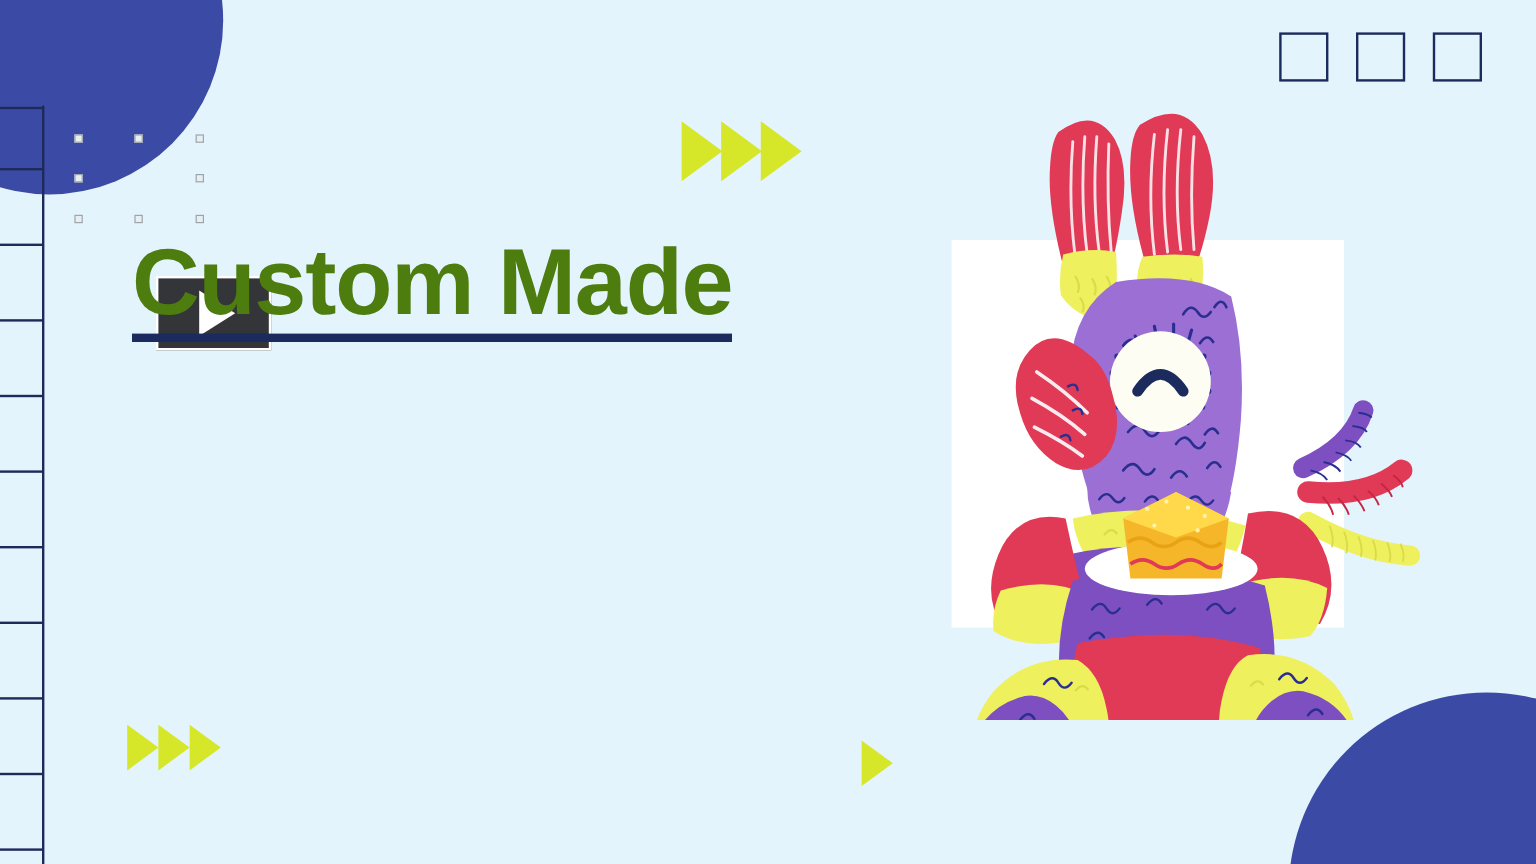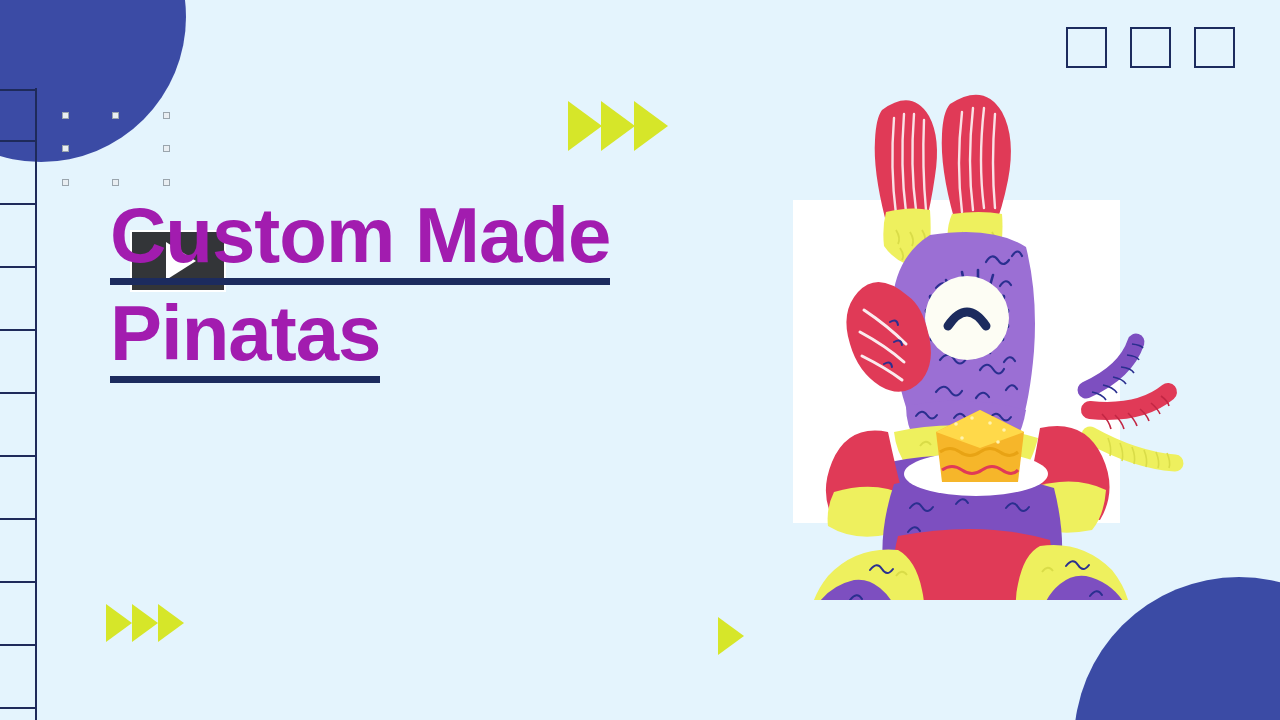"Custom Made" .title-line { color: #a21caf -> #4d7c0f }
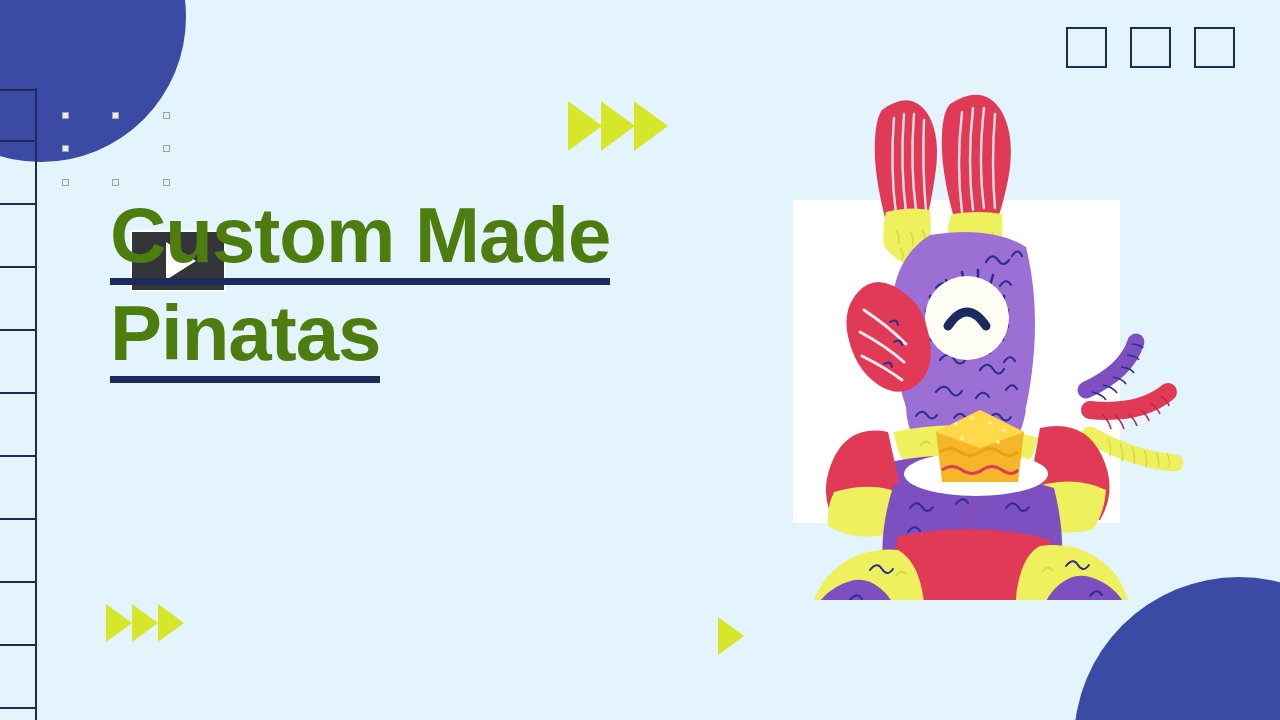"Pinatas" span.title-row { html: <span><span>Pinatas</span></span> -> none }
